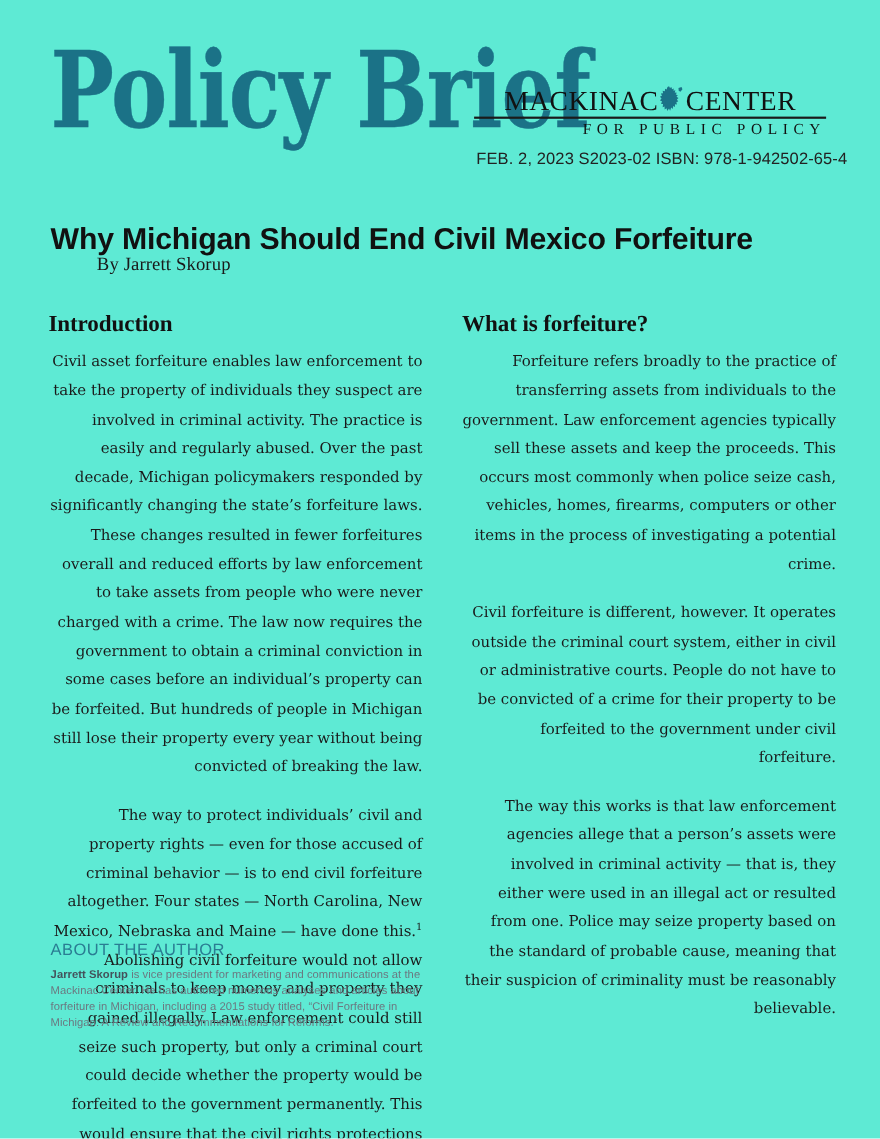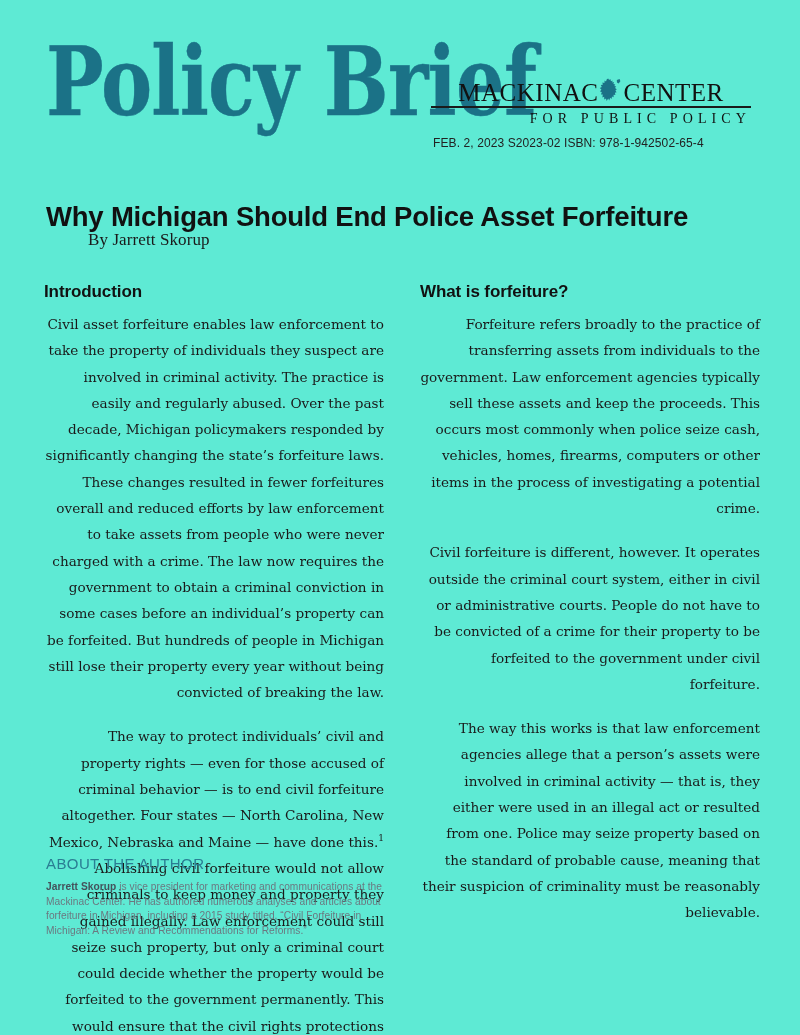"FEB. 2, 2023 S2023-02 ISBN:" .logo-meta { font-size: 12px -> 15px }
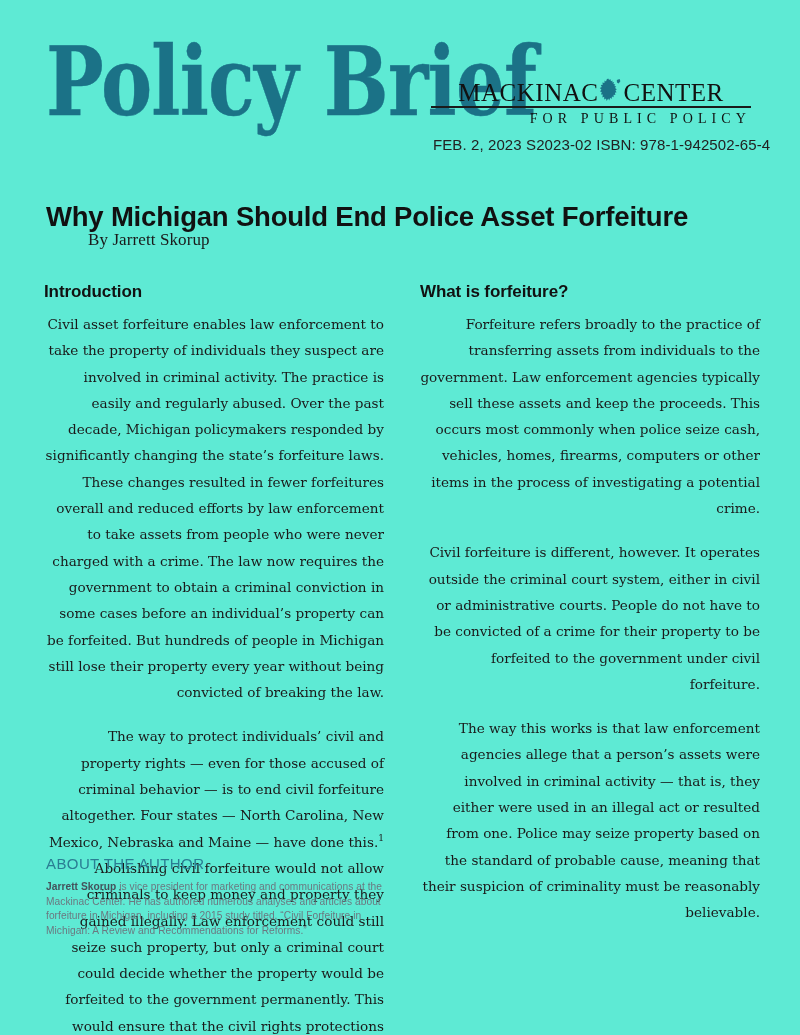"Why Michigan Should End Police" h1.doc-title { text: Police Asset -> Civil Mexico }
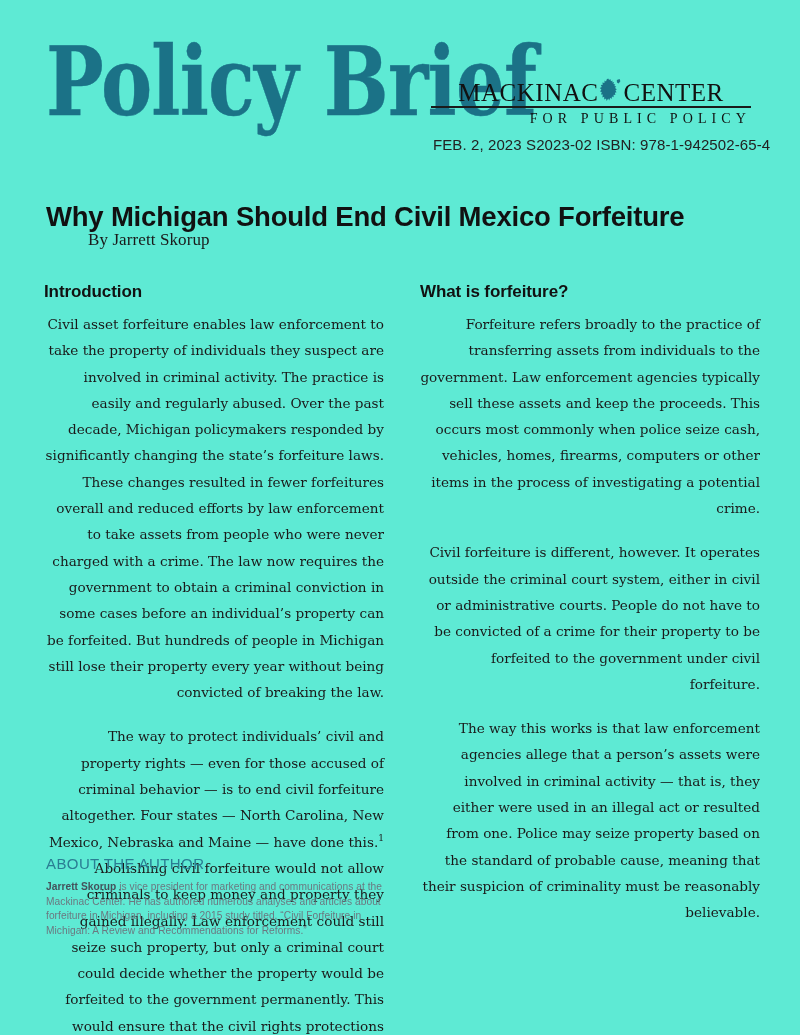"Introduction" .col-head { font-family: Liberation Sans, sans-serif -> Liberation Serif, serif; font-size: 17px -> 21px }
